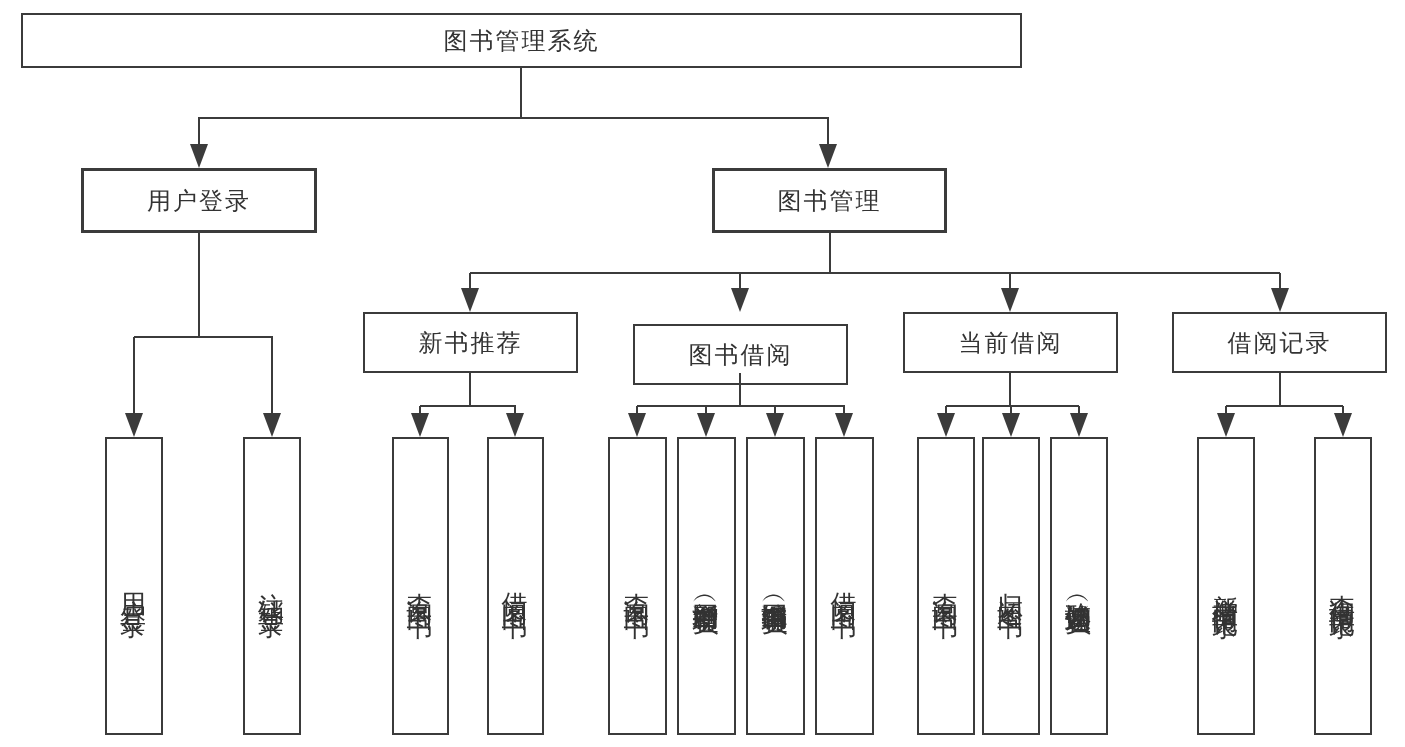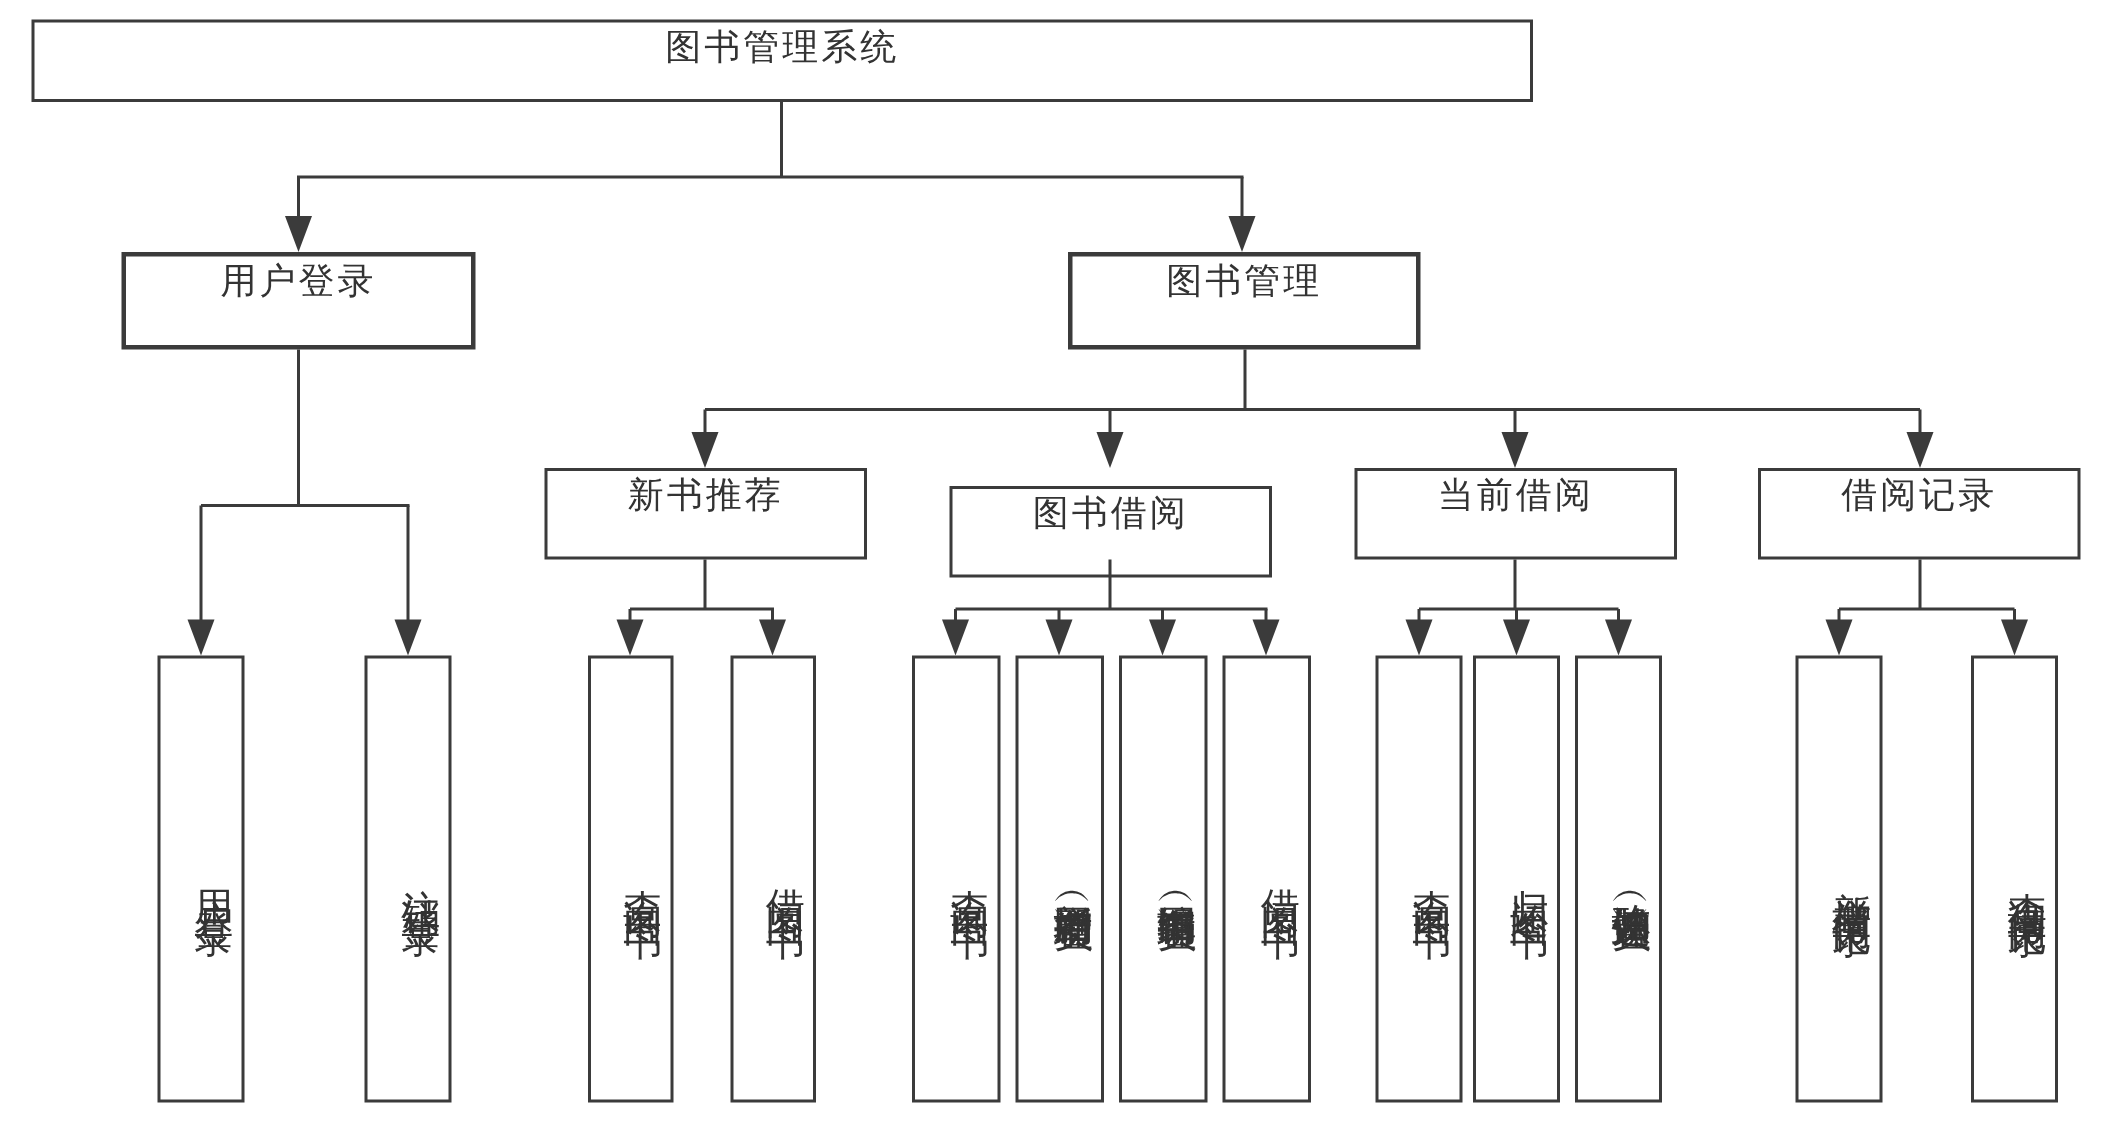"图书管理系统" .box { align-items: none -> center }
